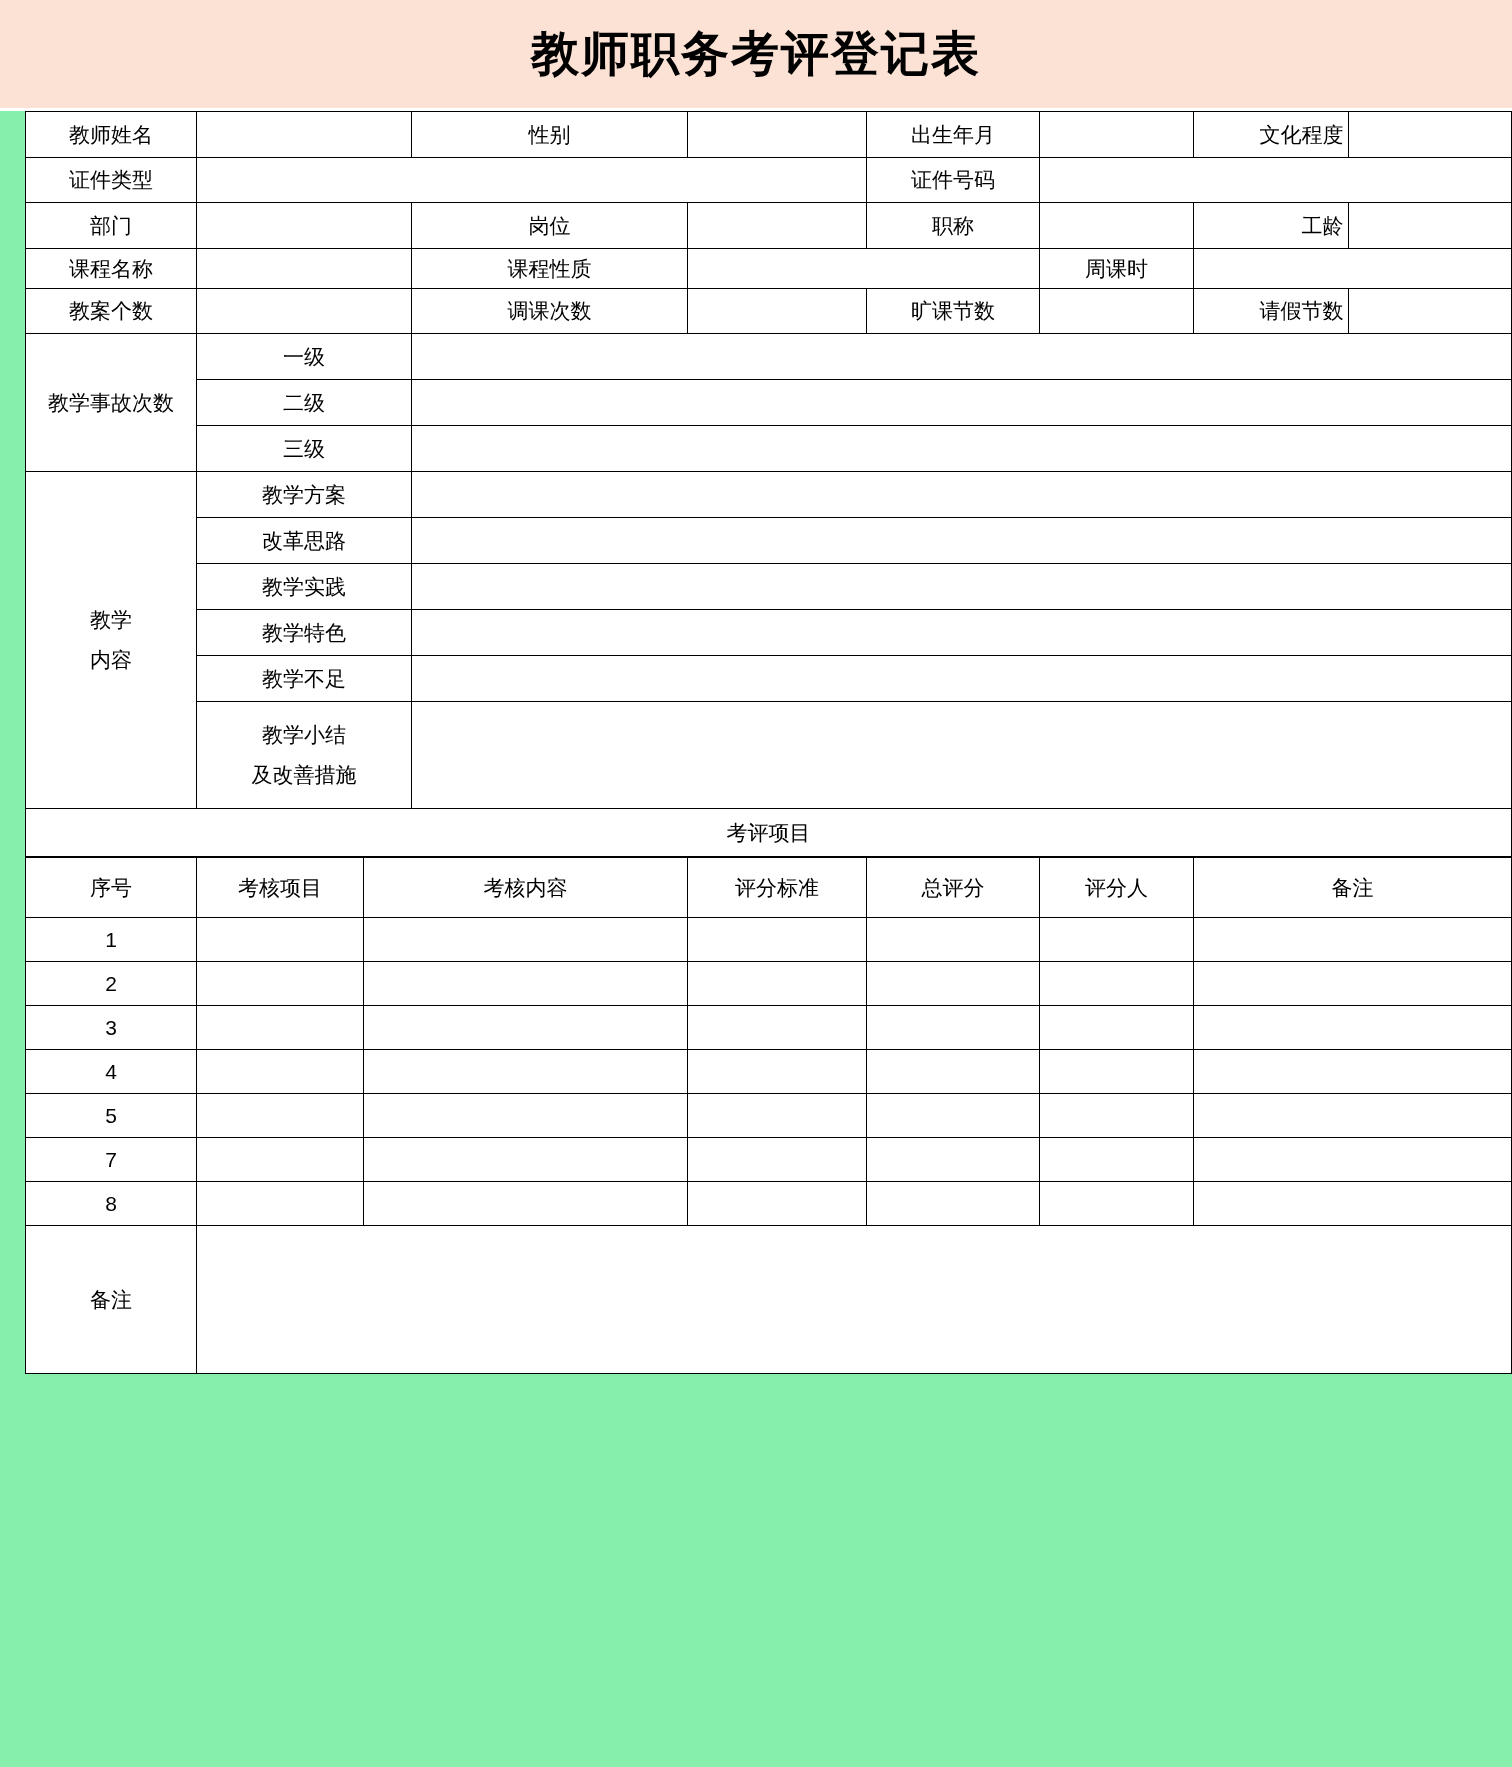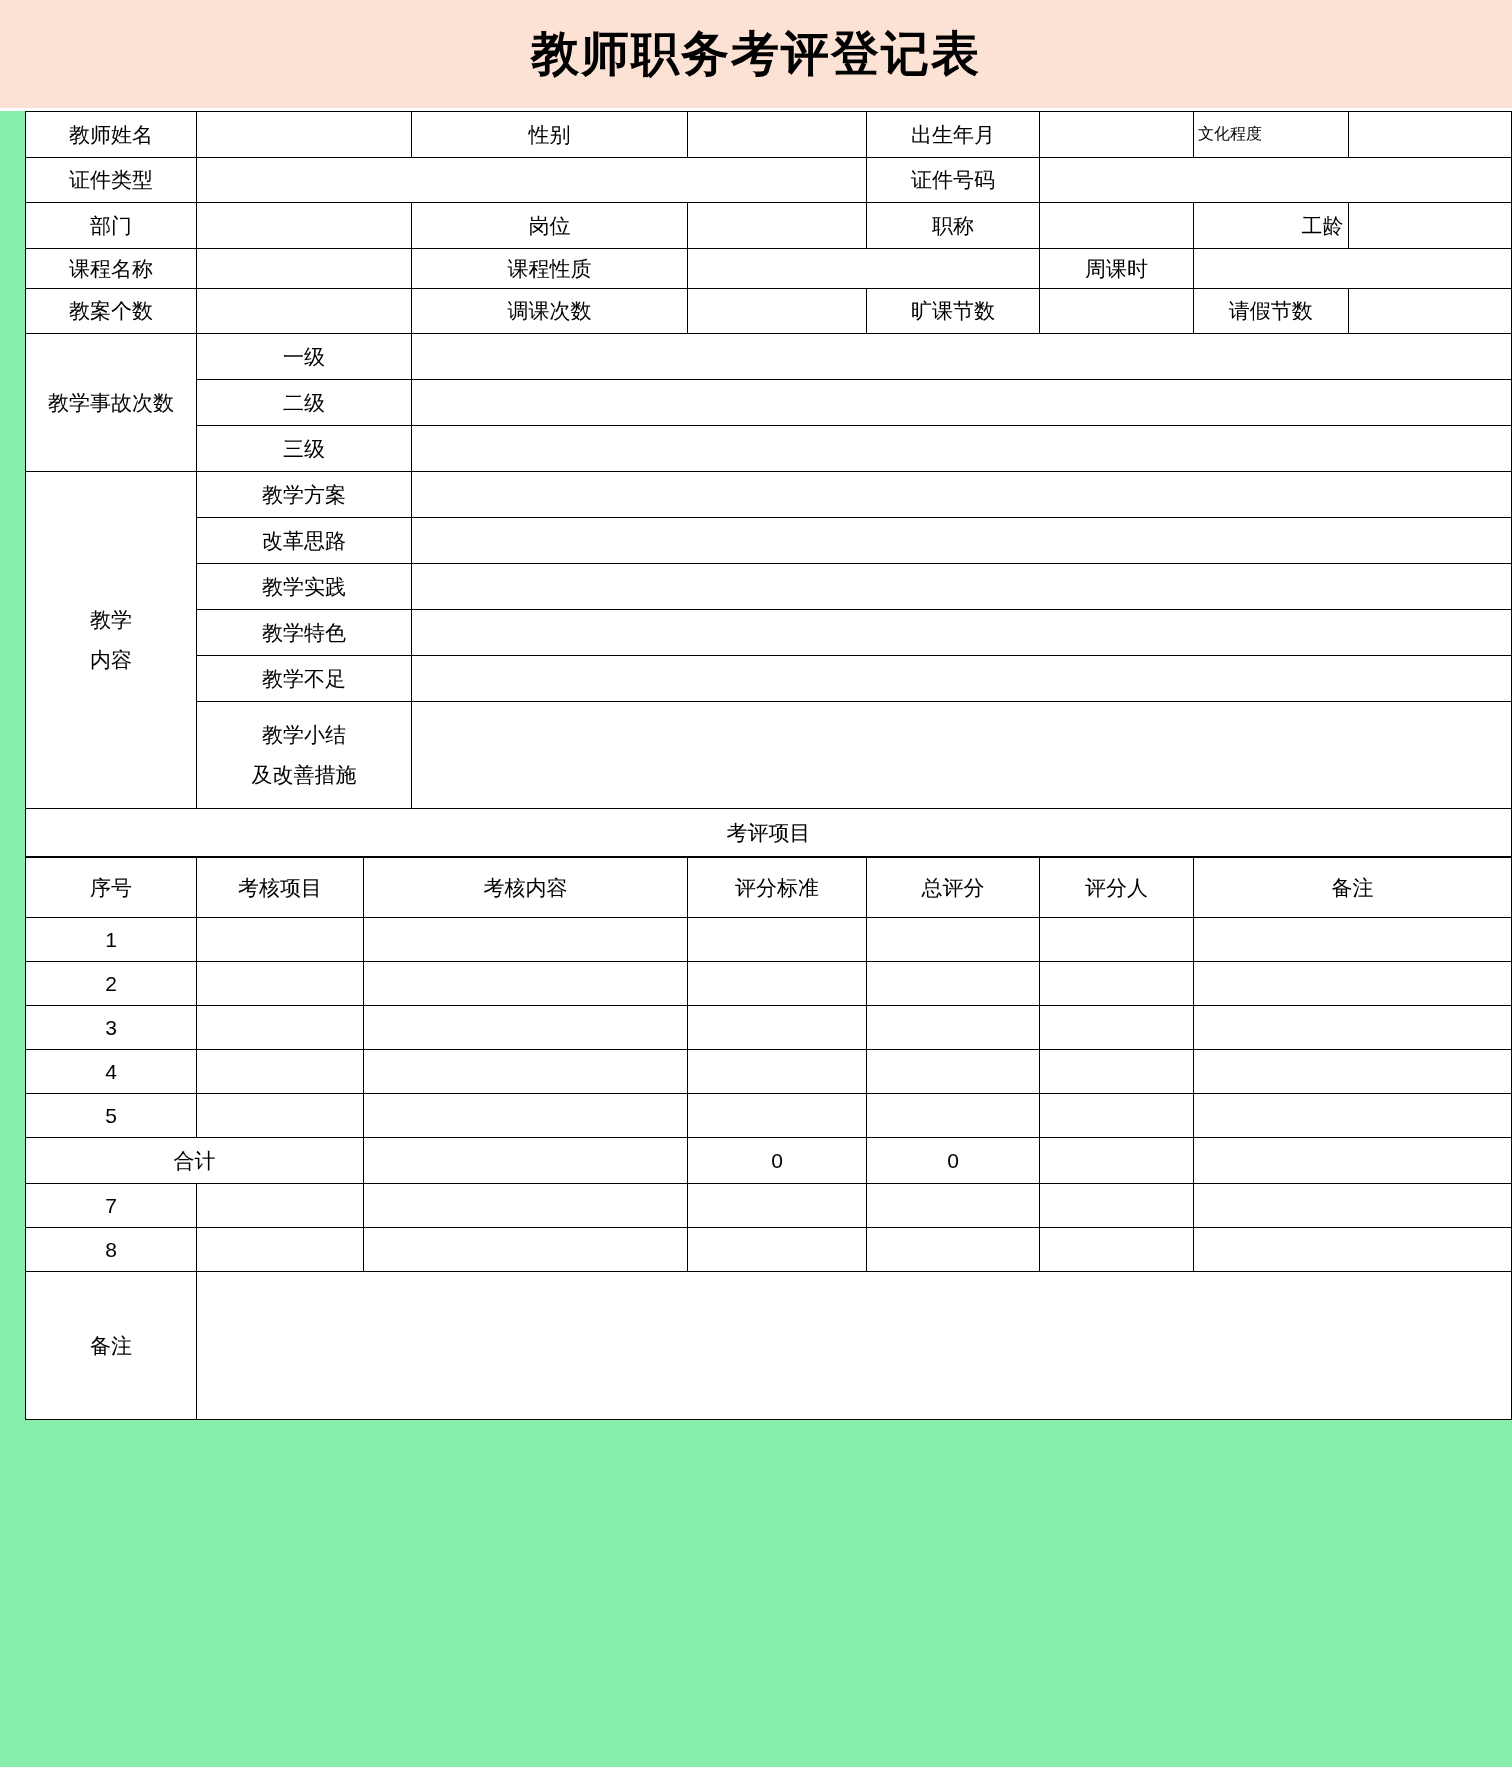"文化程度" td { font-size: 16px -> 21px; text-align: left -> right }
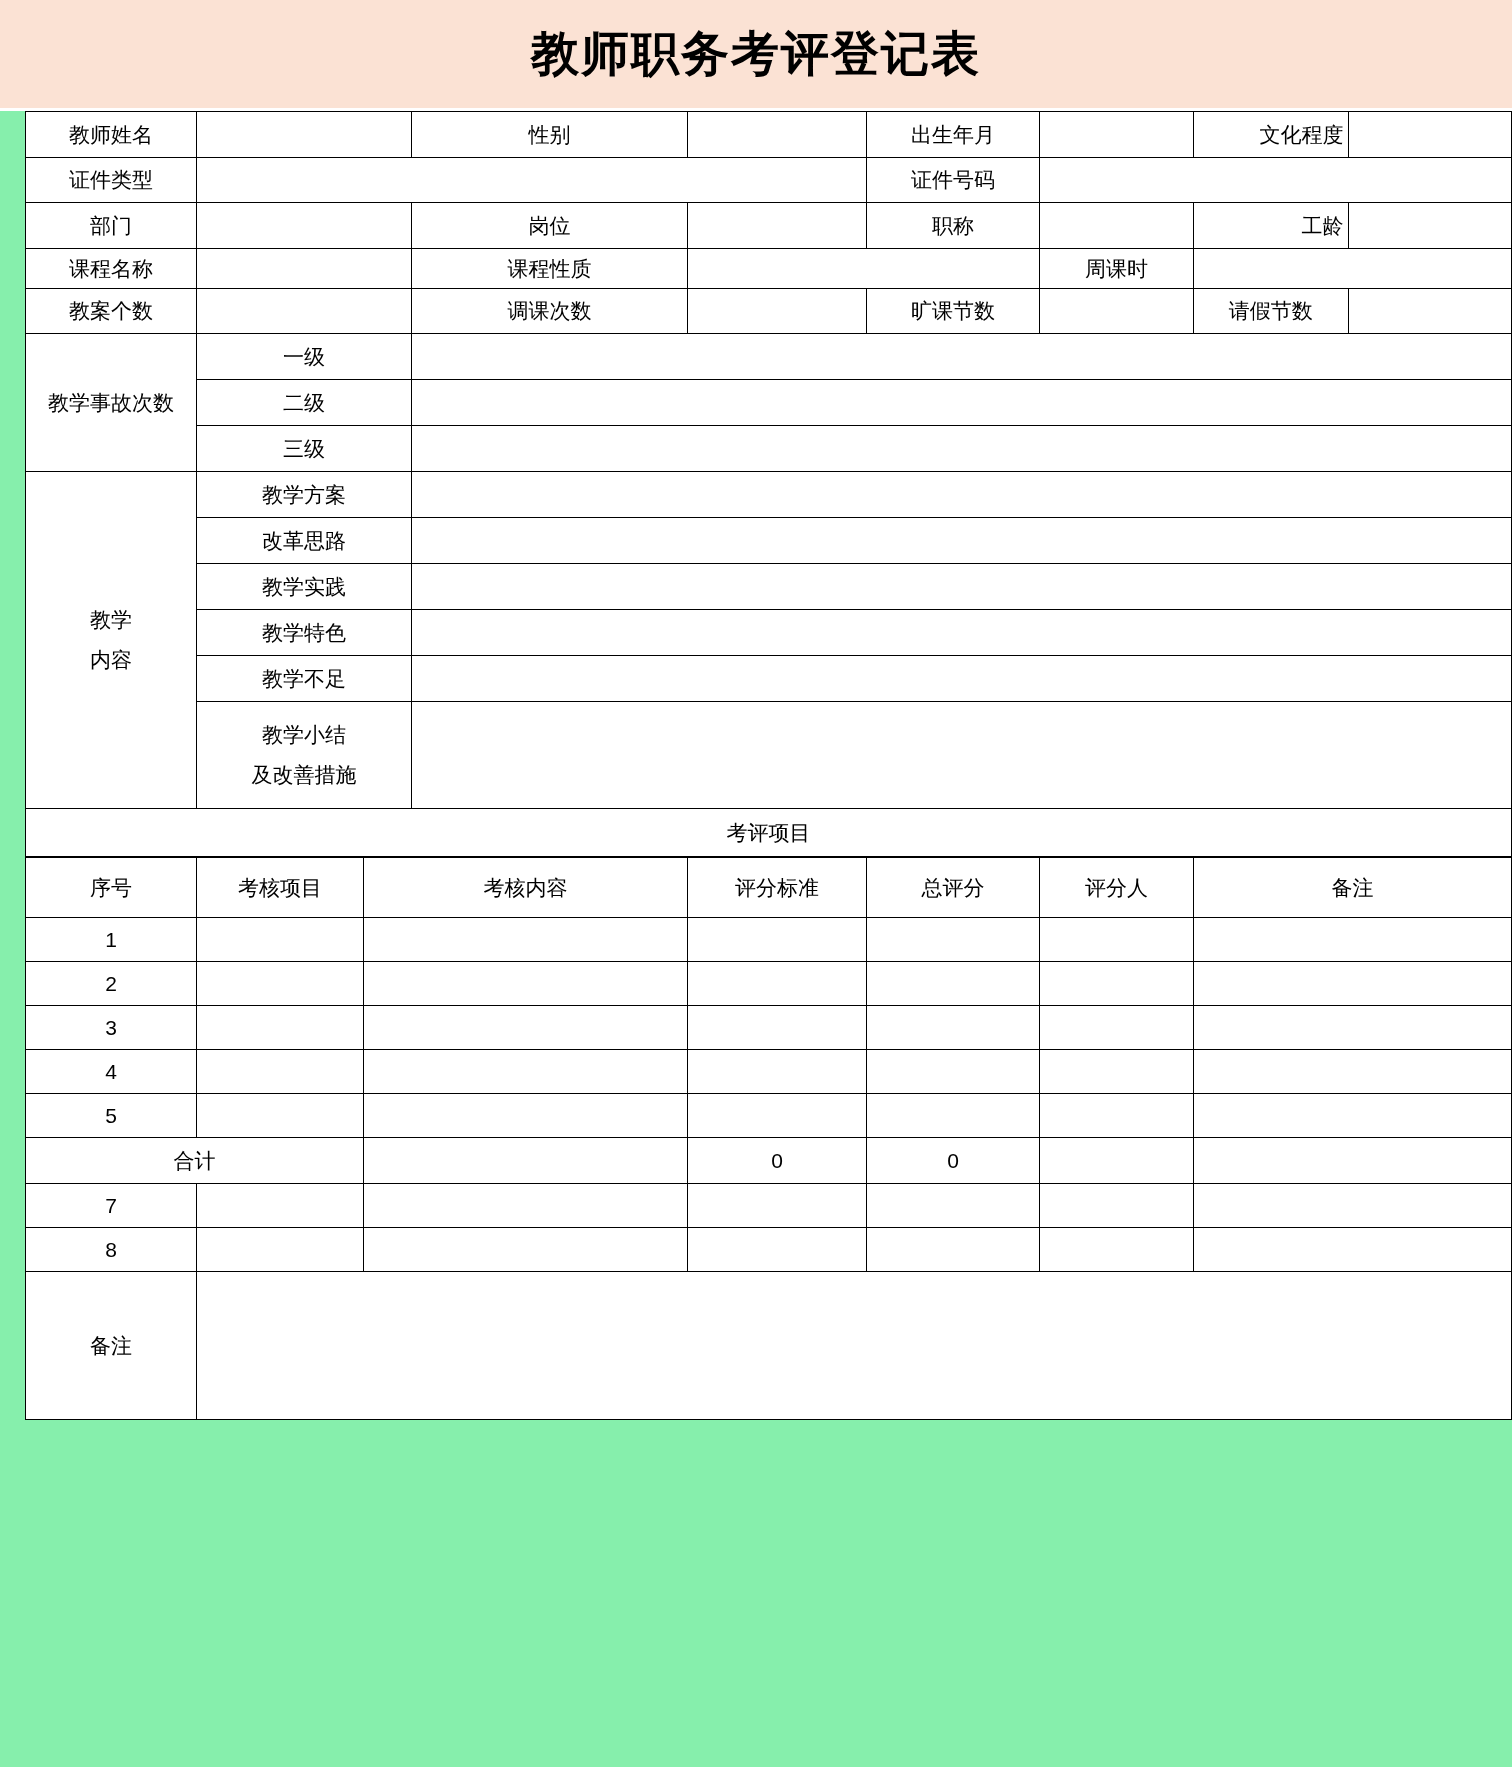"请假节数" td { text-align: center -> right }
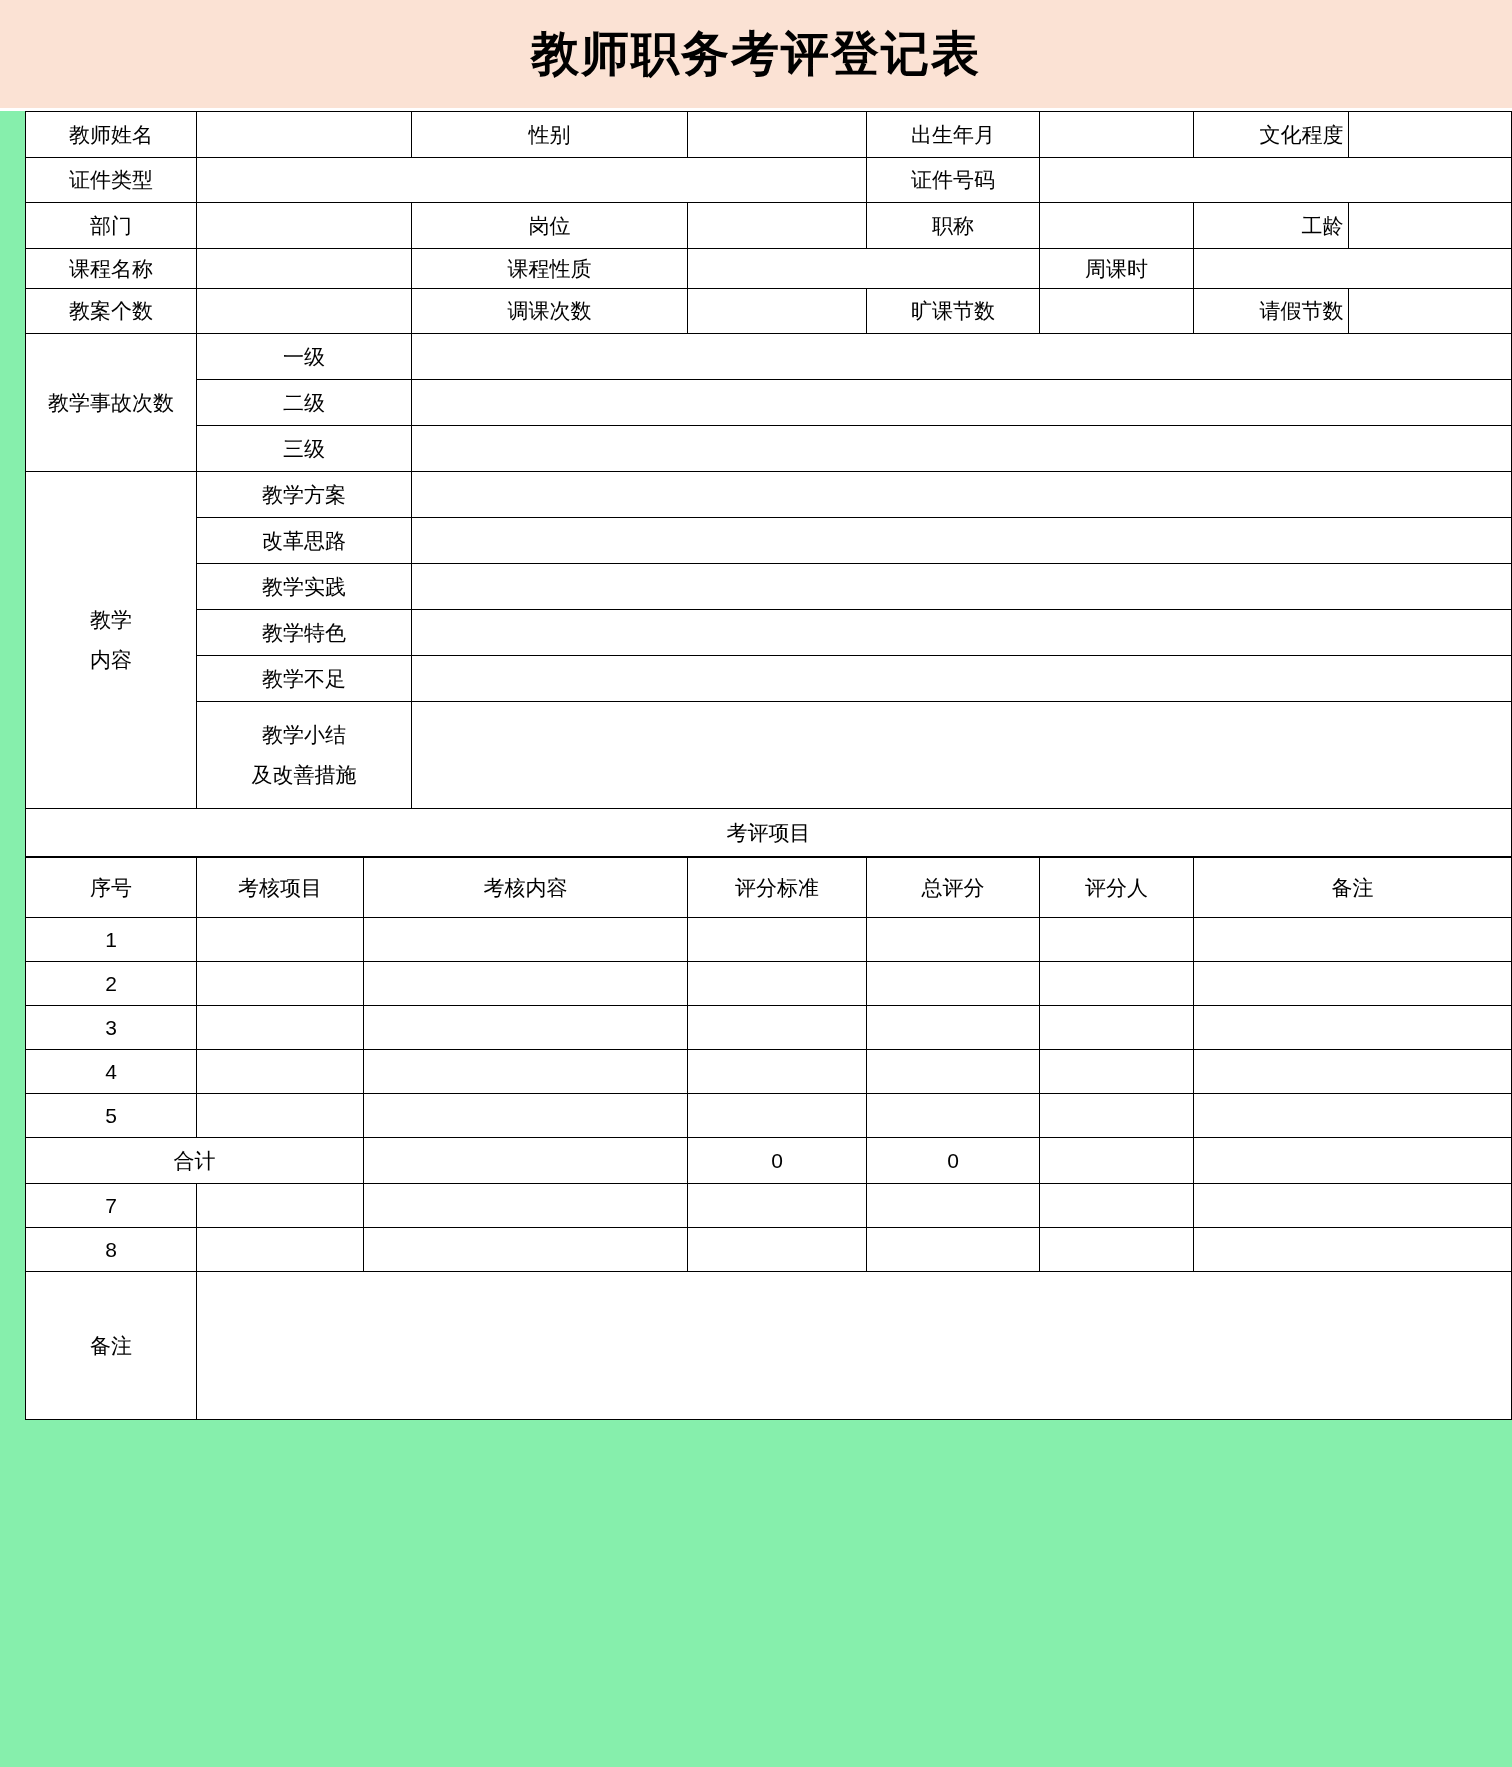"合计" tr { html: <tr> <td>合计</td> <td></td> <td>0</td> <td>0</td> <td></td> <td></td> </tr> -> none }
